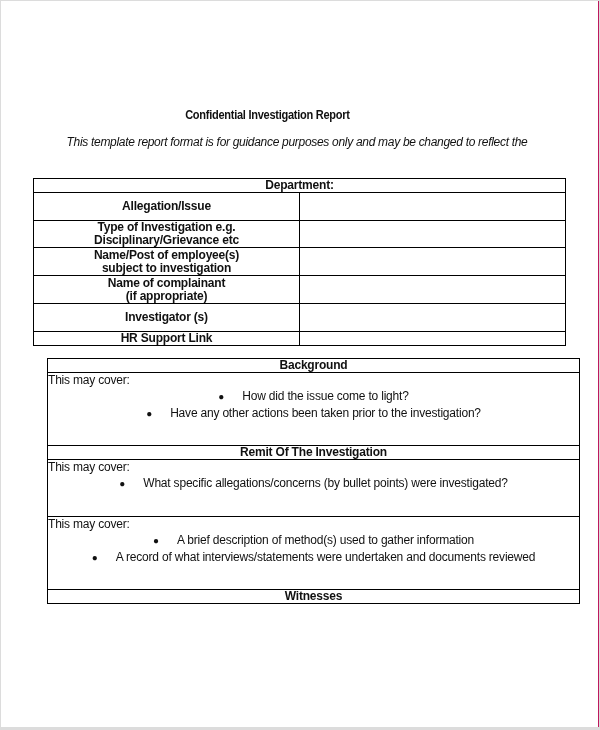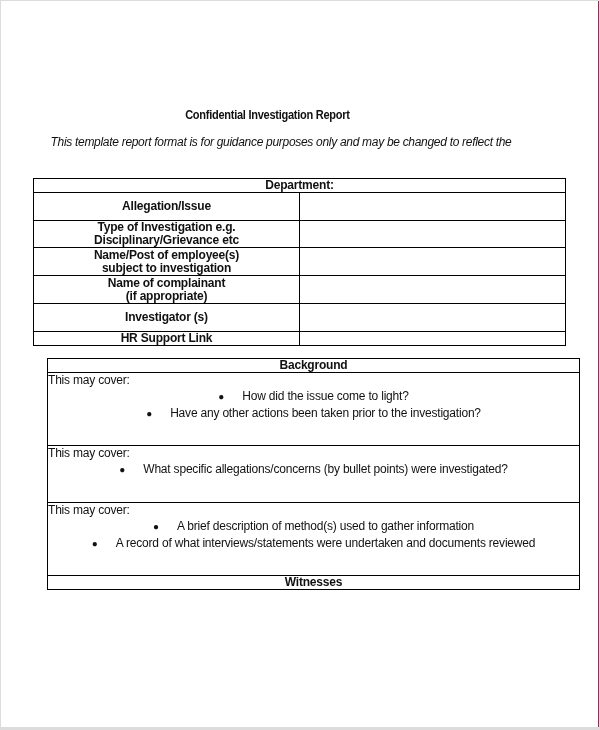"This template report format is" .intro { left: 30px -> 46px }
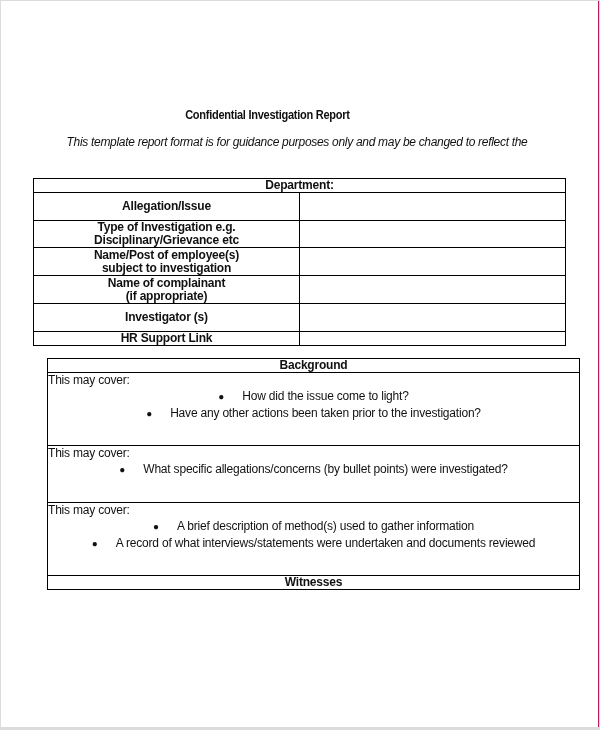"Remit Of The Investigation" tr { html: none -> <tr> <td>Remit Of The Investigation</td> </tr> }
